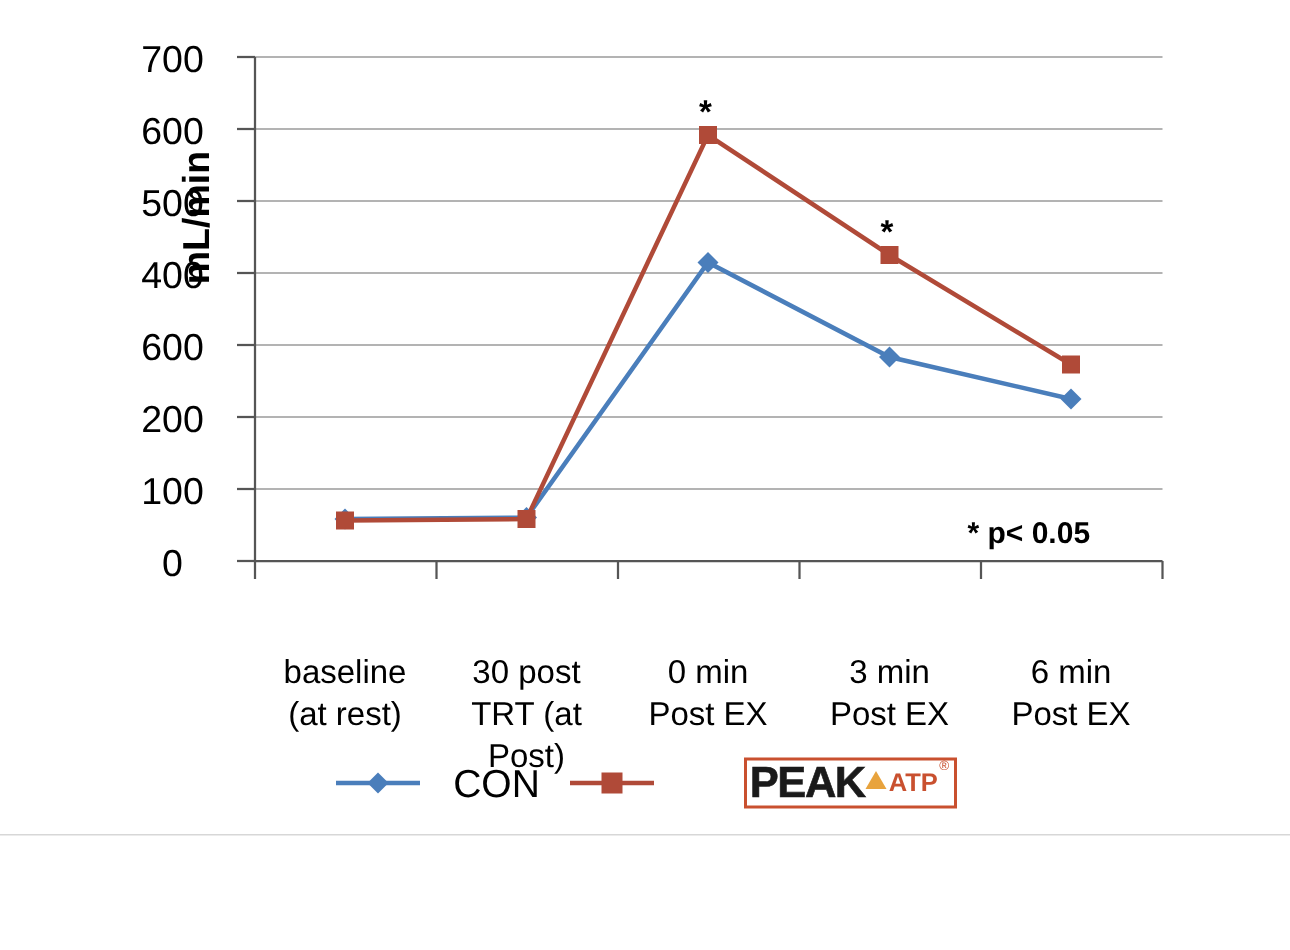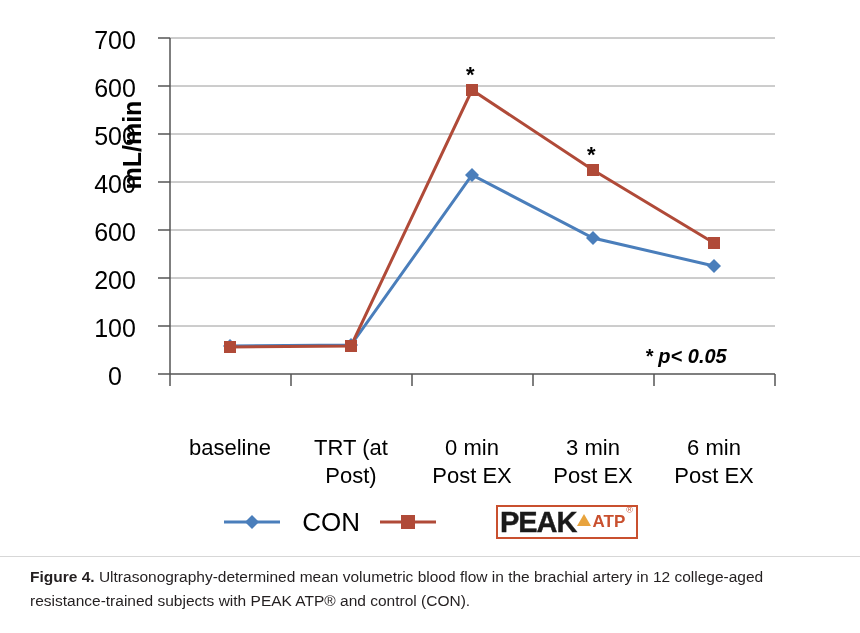"* p< 0.05" .pvalue { font-style: italic -> none }
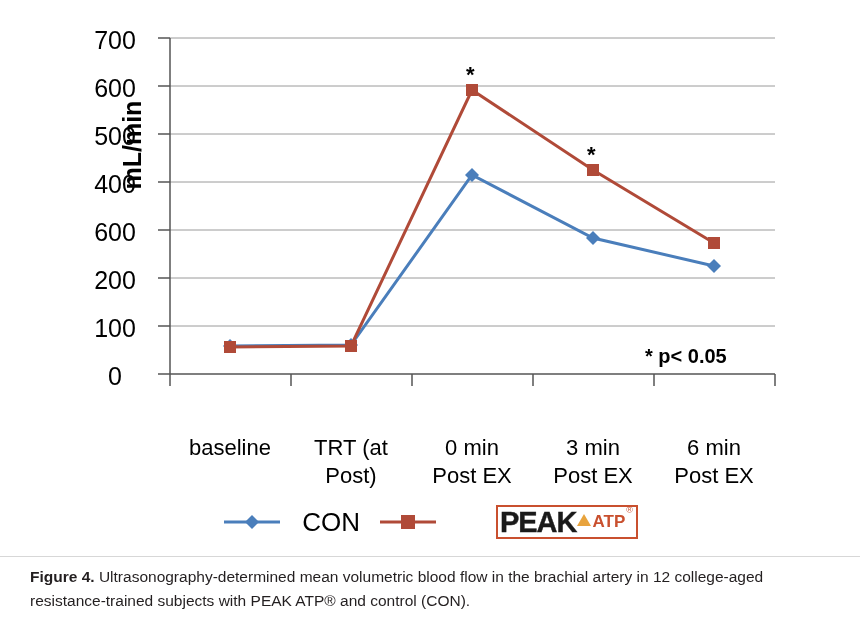"30 post" div { html: none -> <div>30 post</div> }
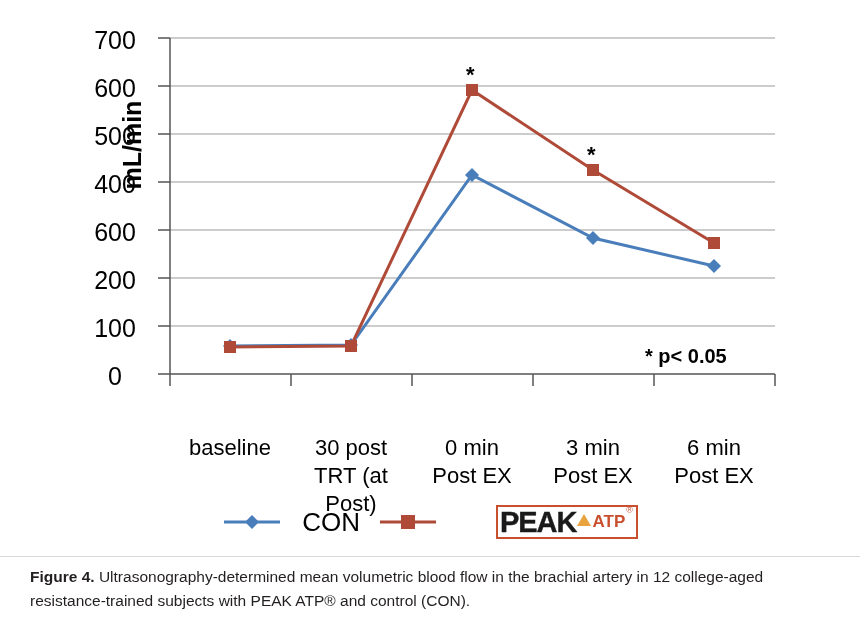"(at rest)" div { html: none -> <div>(at rest)</div> }
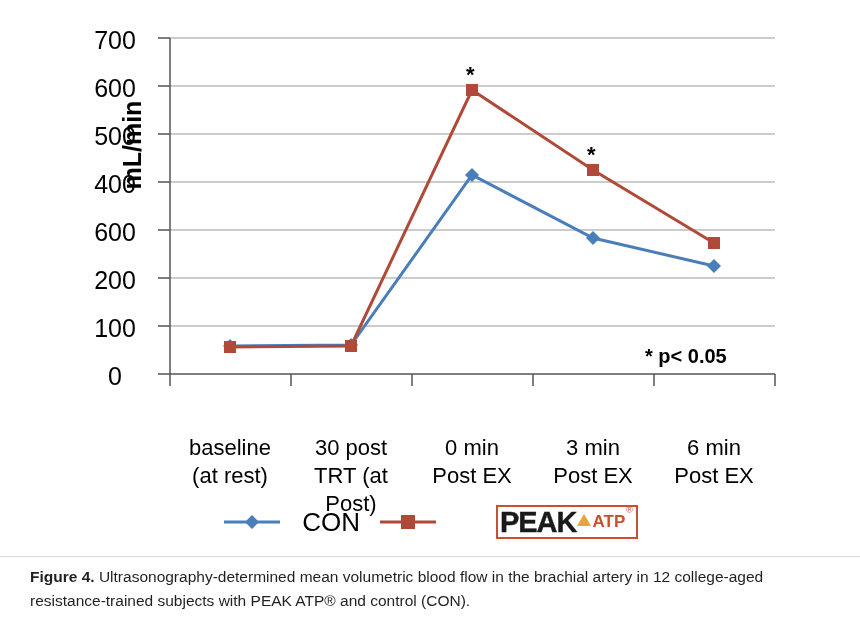"Figure 4. Ultrasonography-determined" div.caption { html: <div> <b>Figure 4.</b><span> Ultrasonography-determined mean volumetric blood flow in the brachial artery in 12 college-aged resistance-trained subjects with PEAK ATP® and control (CON).</span> </div> -> none }
